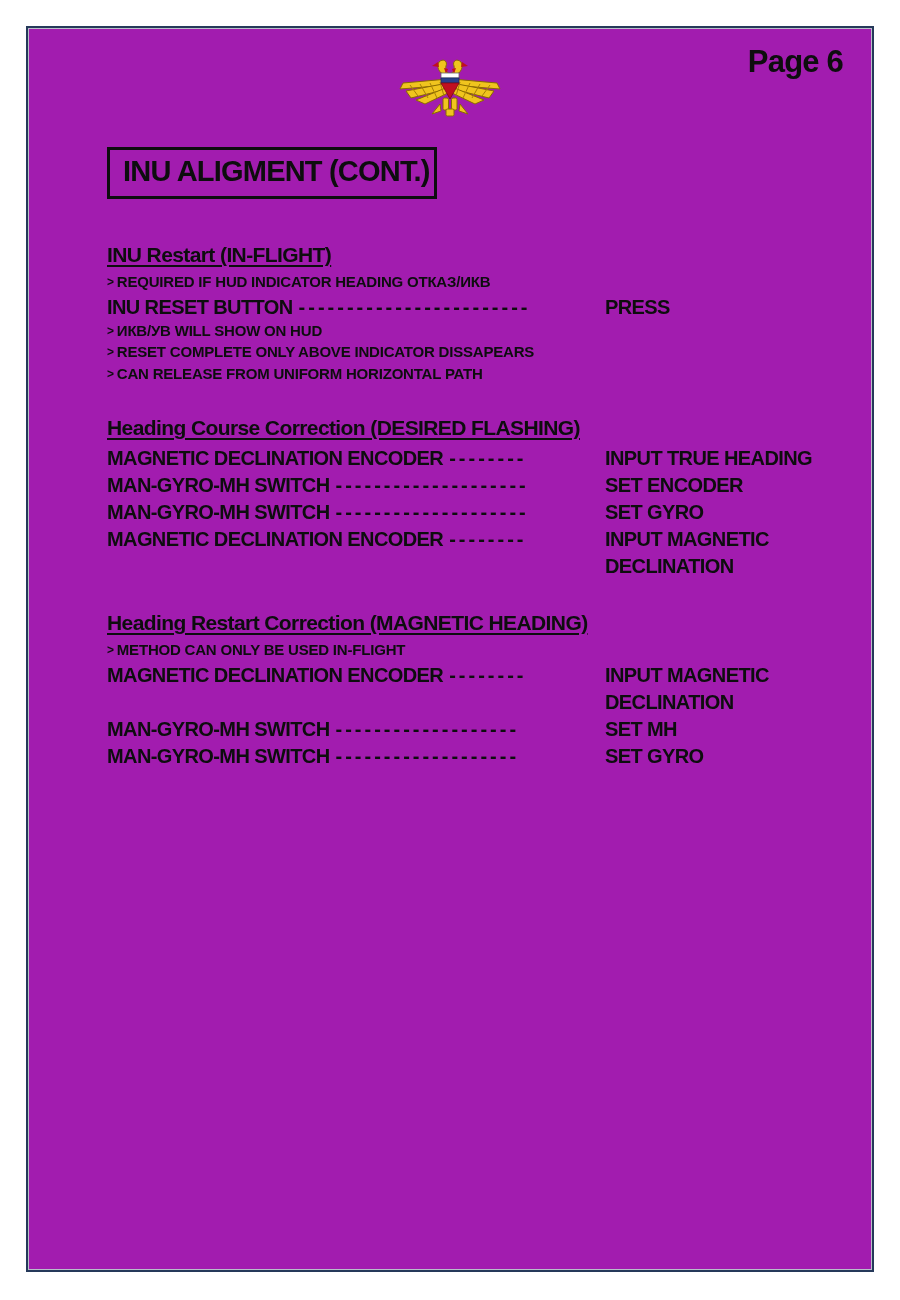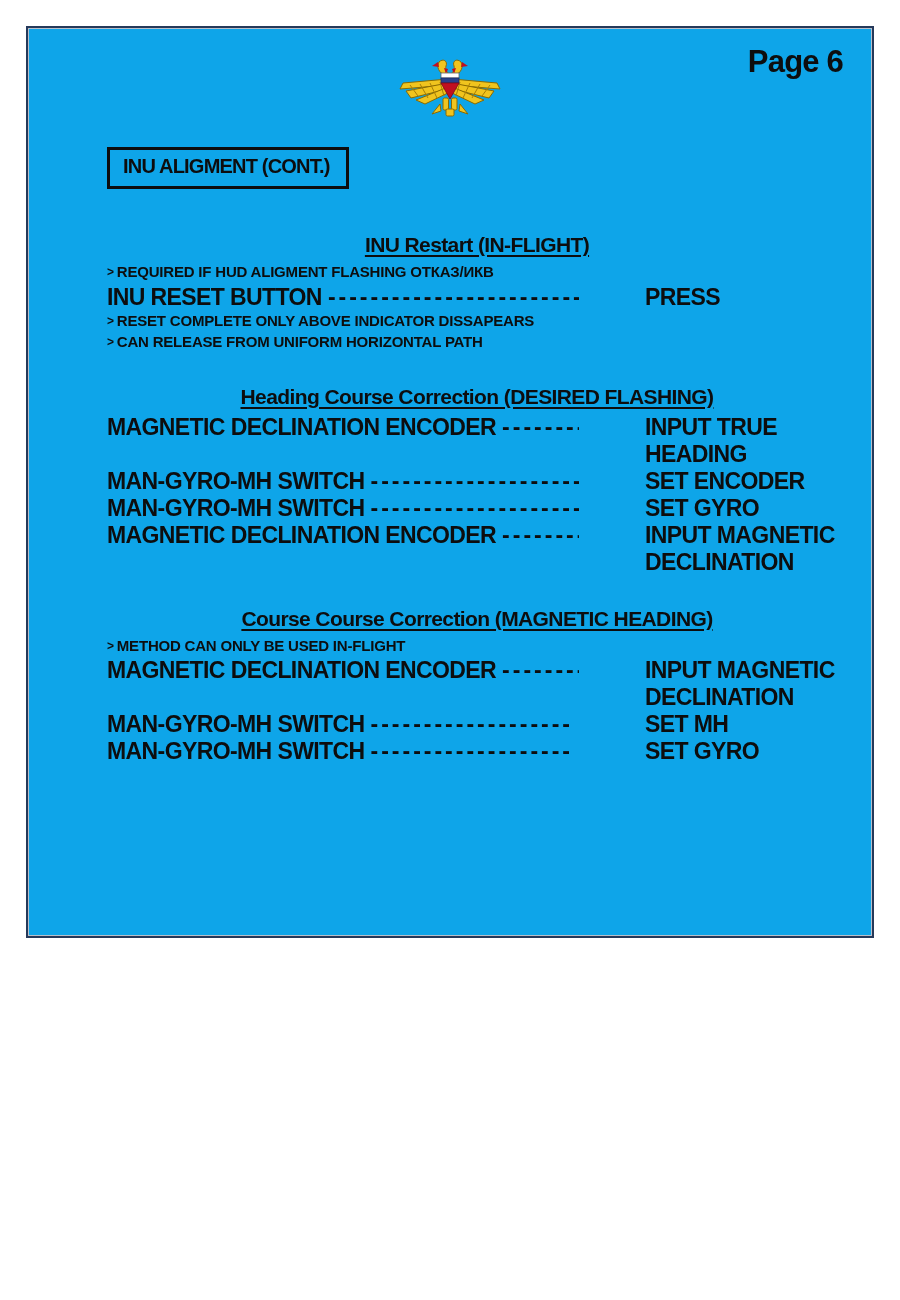"Page 6" .page { background: #0ea5e9 -> #a21caf; height: 912px -> 1246px }
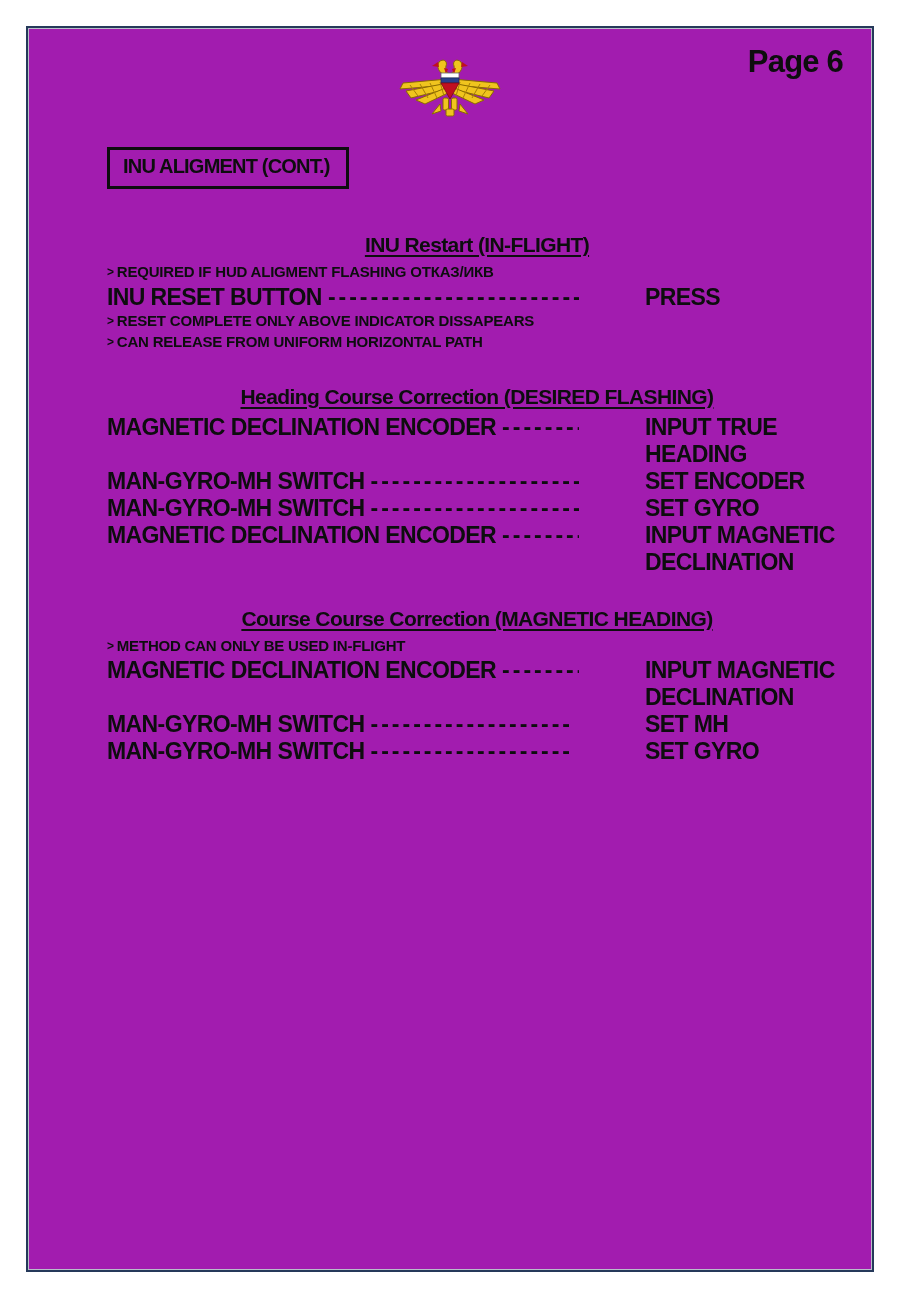"INU ALIGMENT (CONT.)" .title-box { font-size: 20px -> 29px; padding: 5px 16px 8px 13px -> 5px 4px 8px 13px }
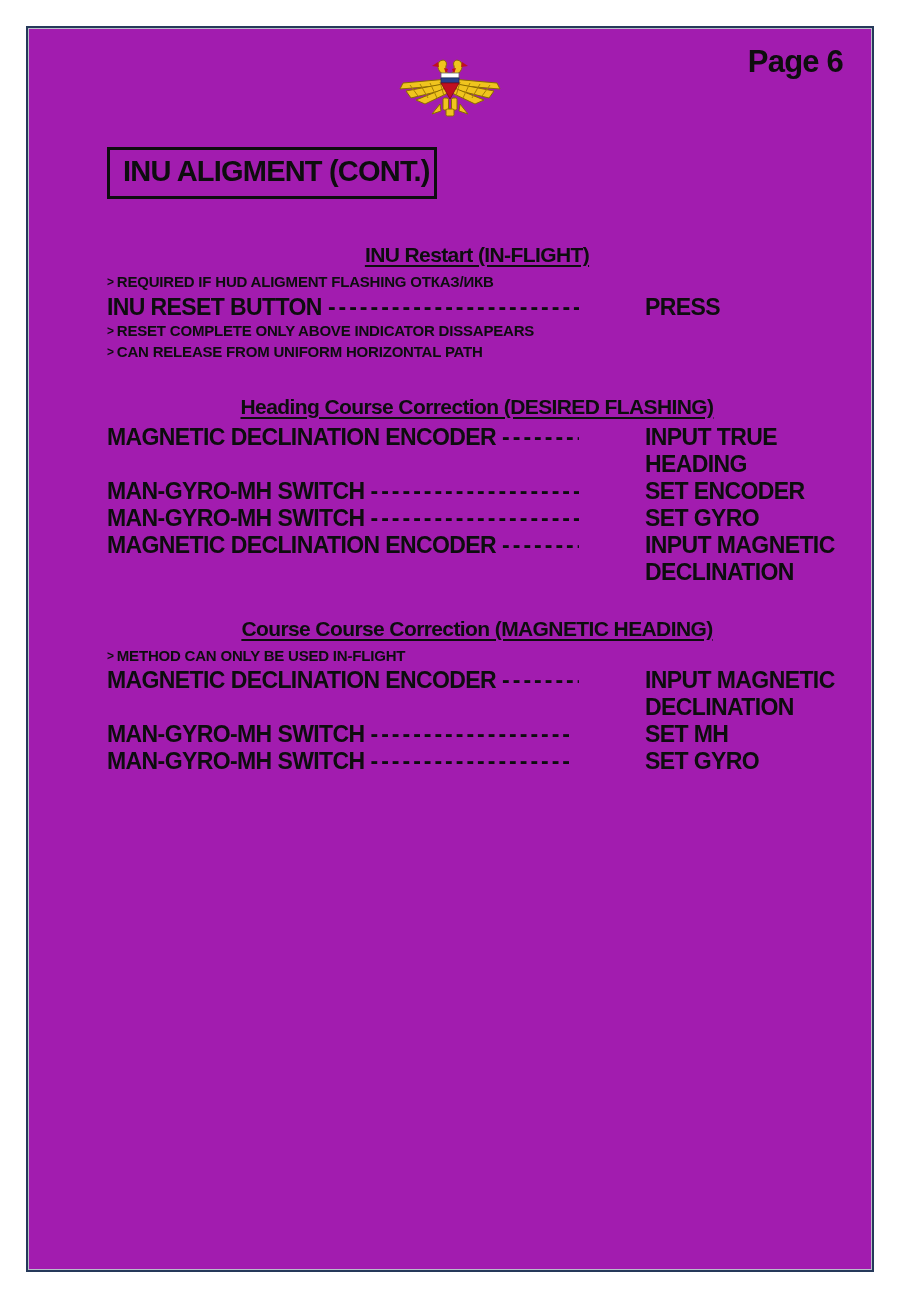"INU Restart (IN-FLIGHT)" .sec-heading { text-align: center -> none }
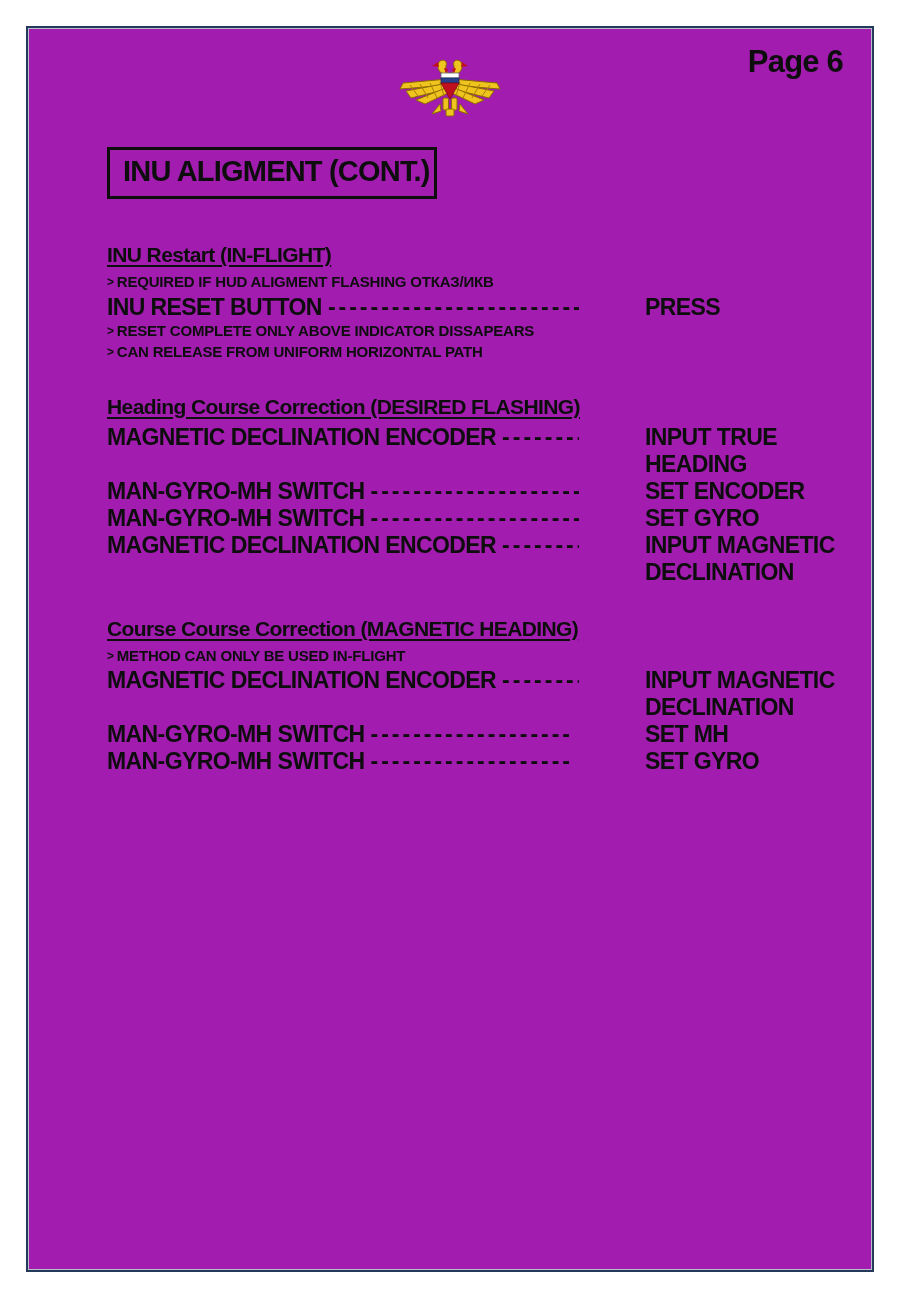"REQUIRED IF HUD ALIGMENT FLASHING" span { text: ALIGMENT FLASHING -> INDICATOR HEADING }
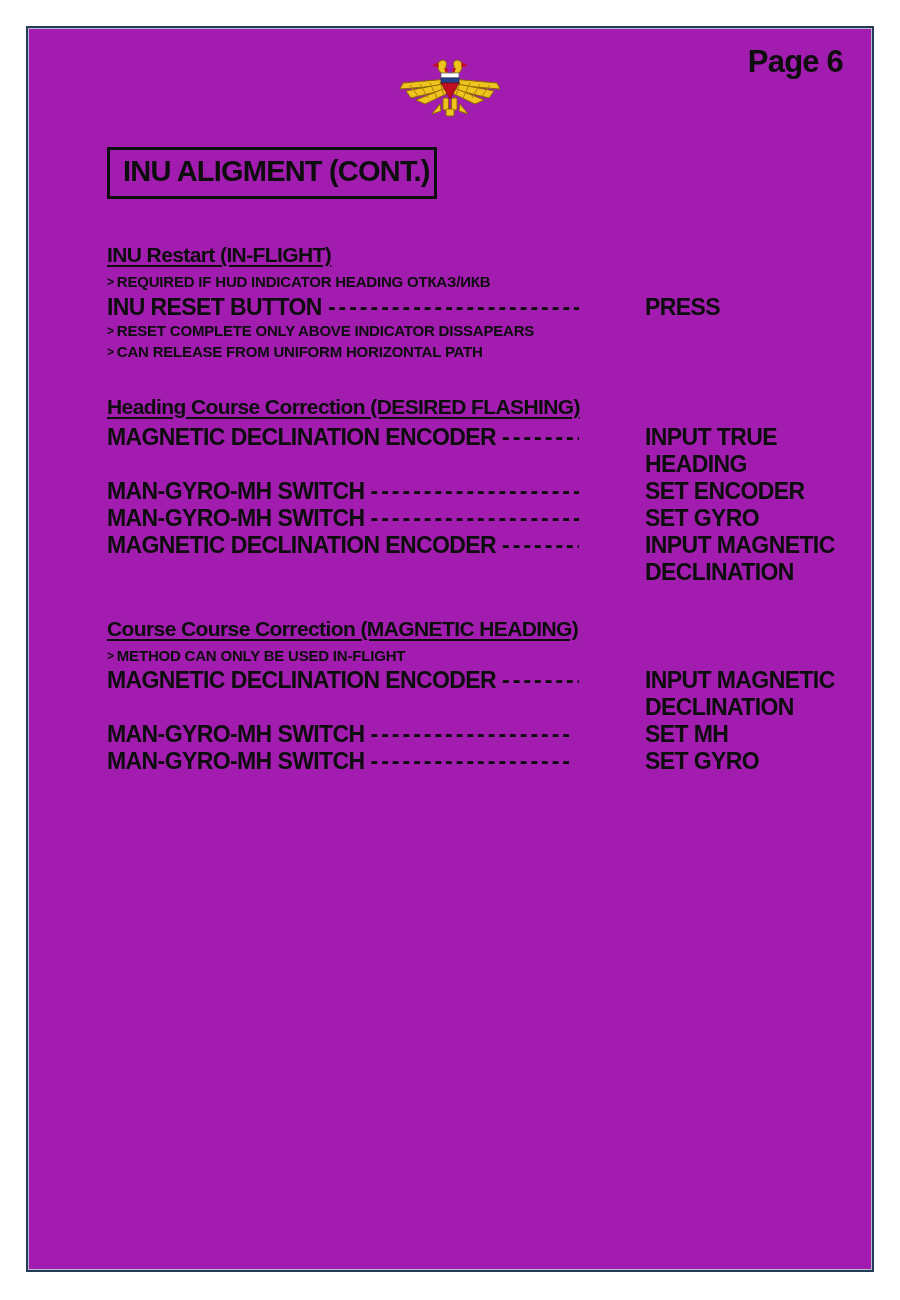"INU RESET BUTTON" .row { font-size: 23px -> 20px; gap: 40px -> none }
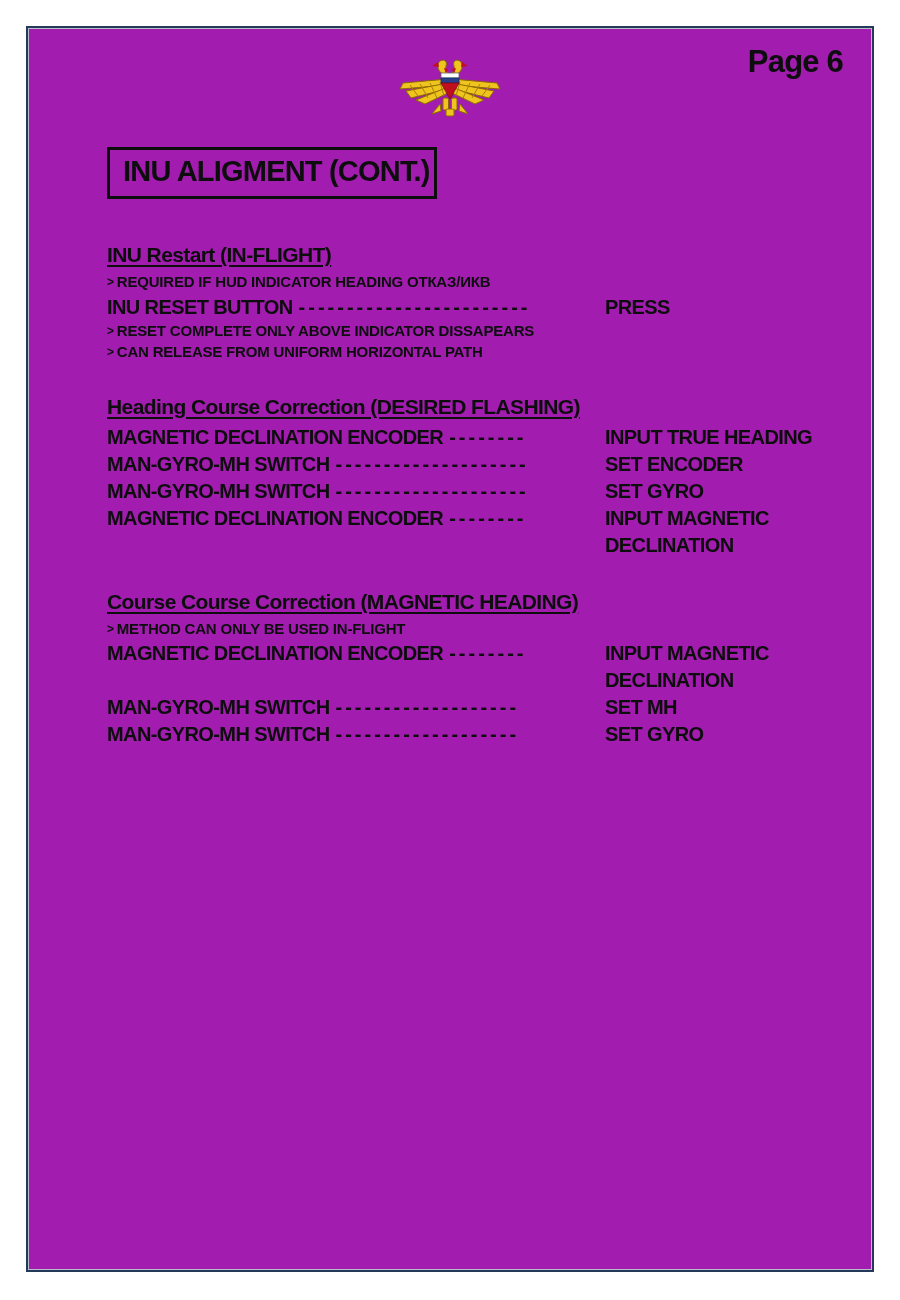"> ИКВ/УВ WILL SHOW ON" div.note { html: none -> <div><span>&gt;</span><span>ИКВ/УВ WILL SHOW ON HUD</span></div> }
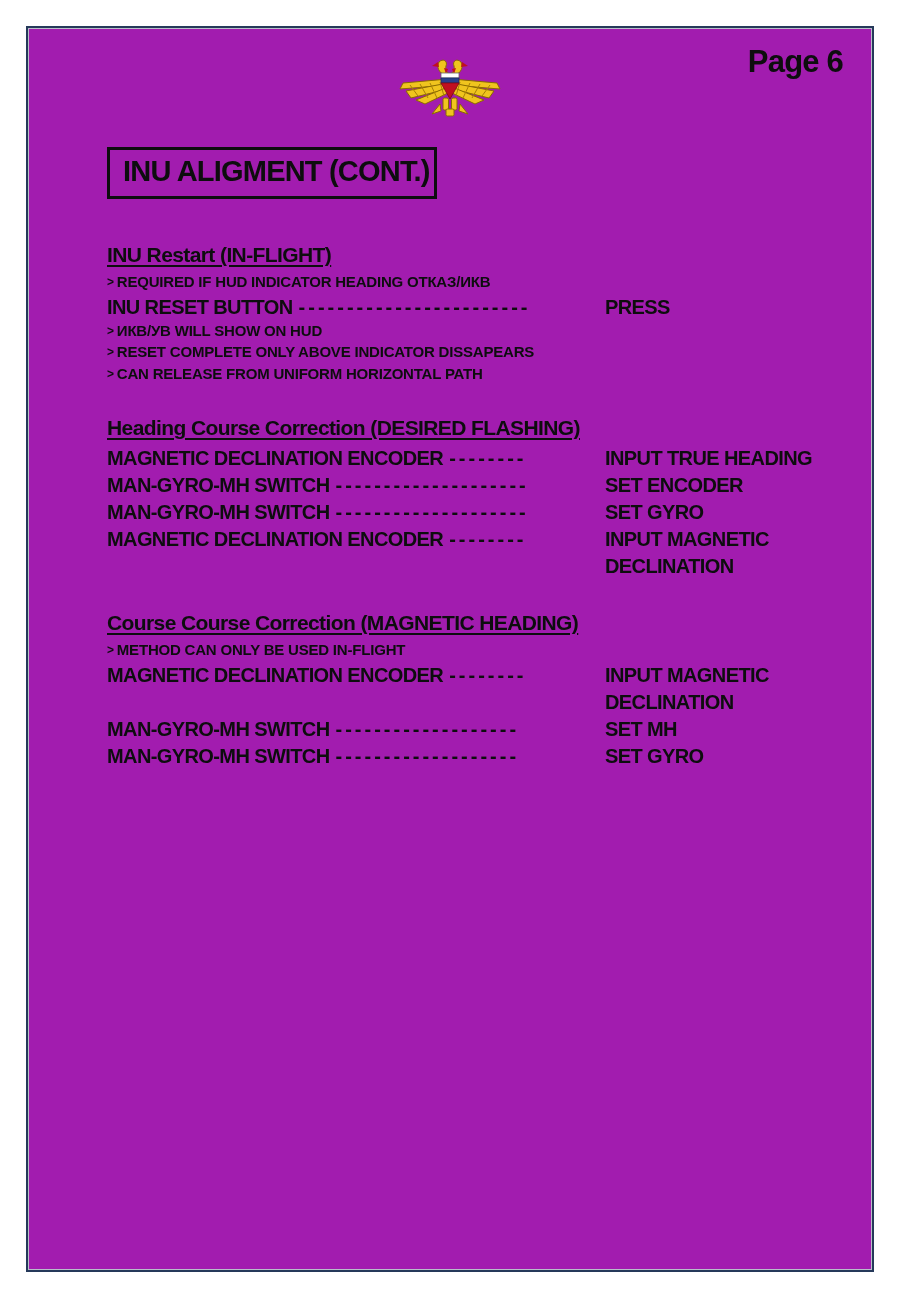"Course Course Correction (MAGNETIC" h2.sec-heading { text: Course Course -> Heading Restart }
